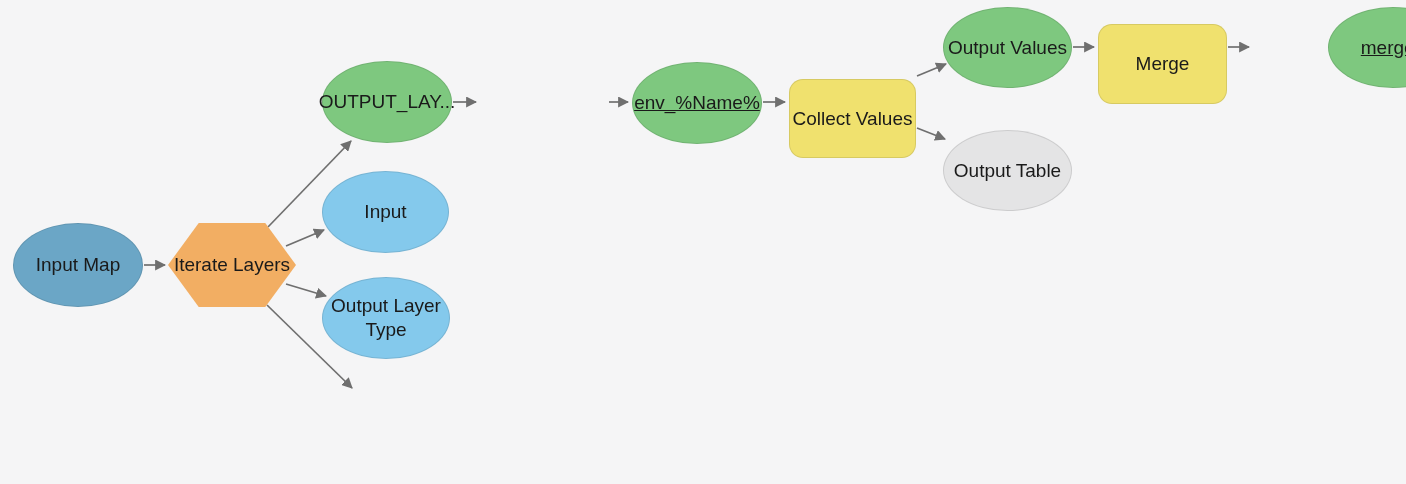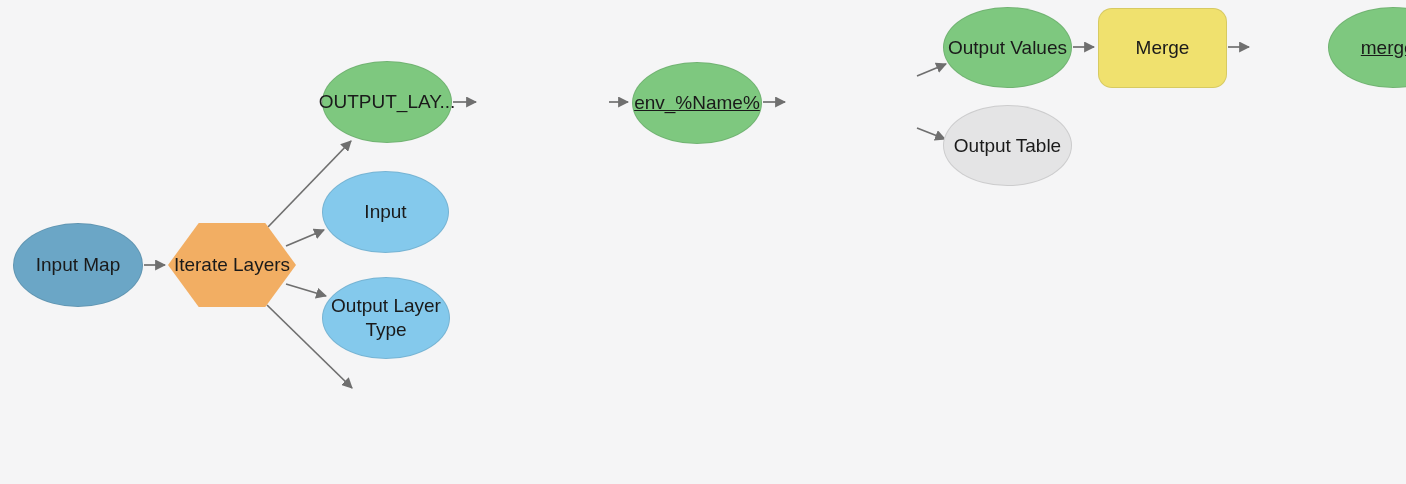"Merge" .fill-tool { margin-top: none -> 16px }
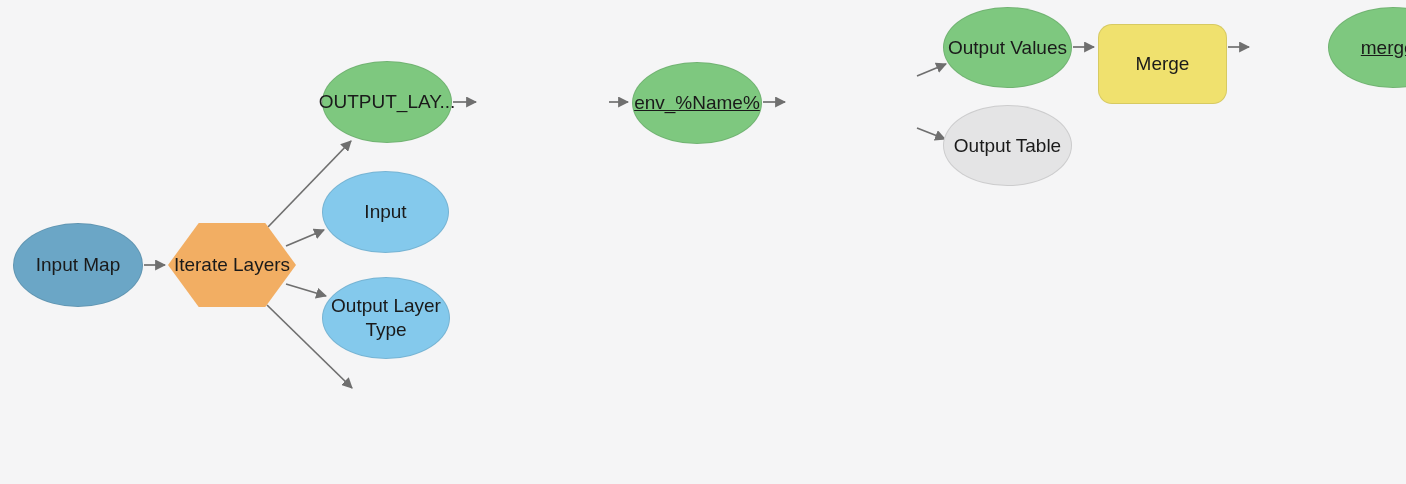"Collect Values" div.node { html: none -> <div>Collect Values</div> }
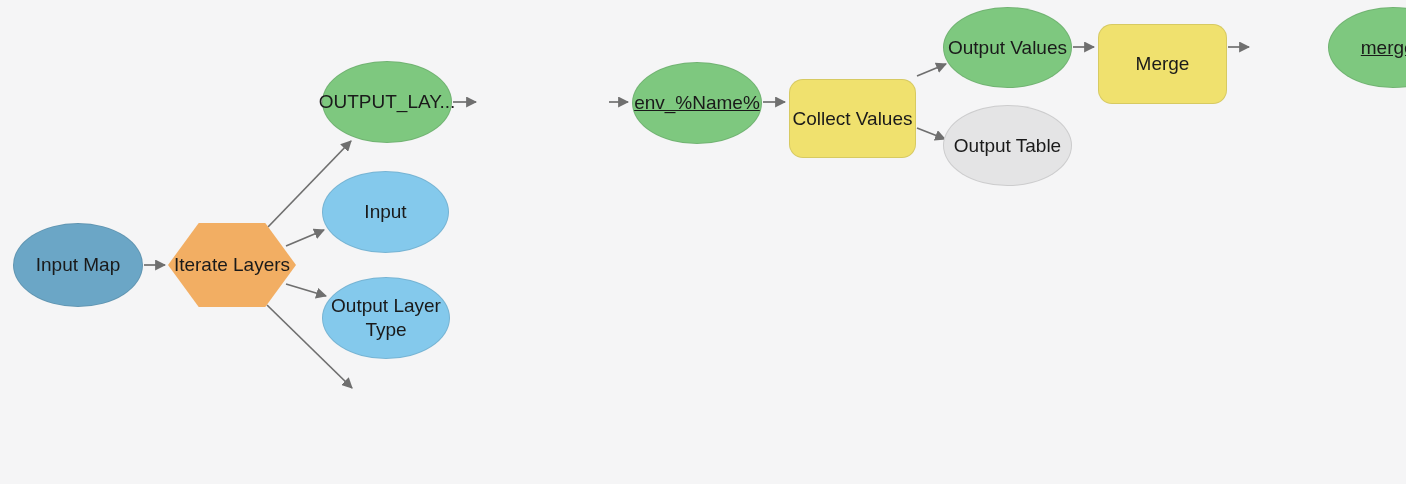"Output Table" div.node { top: 105px -> 130px }
